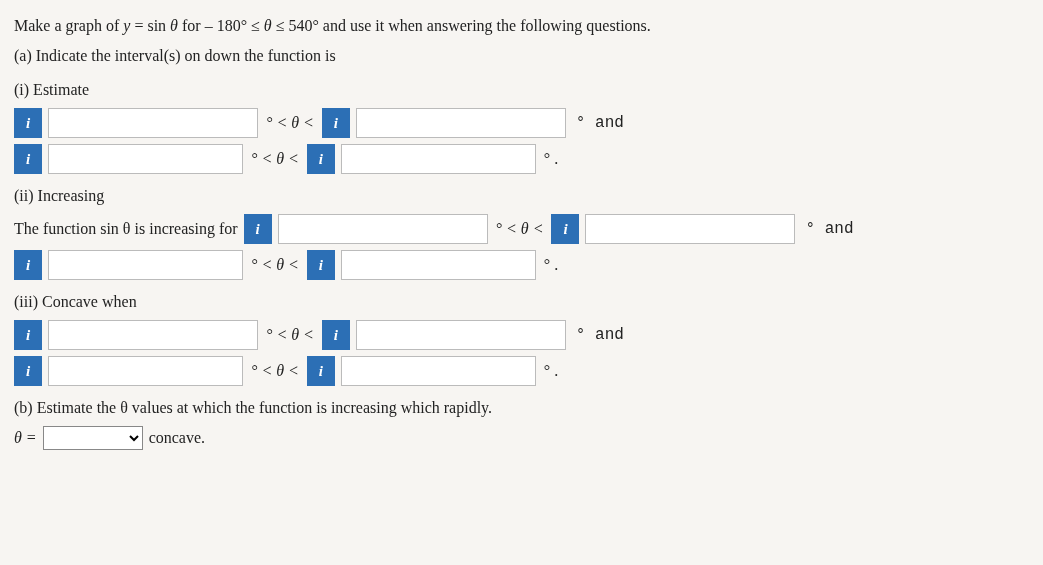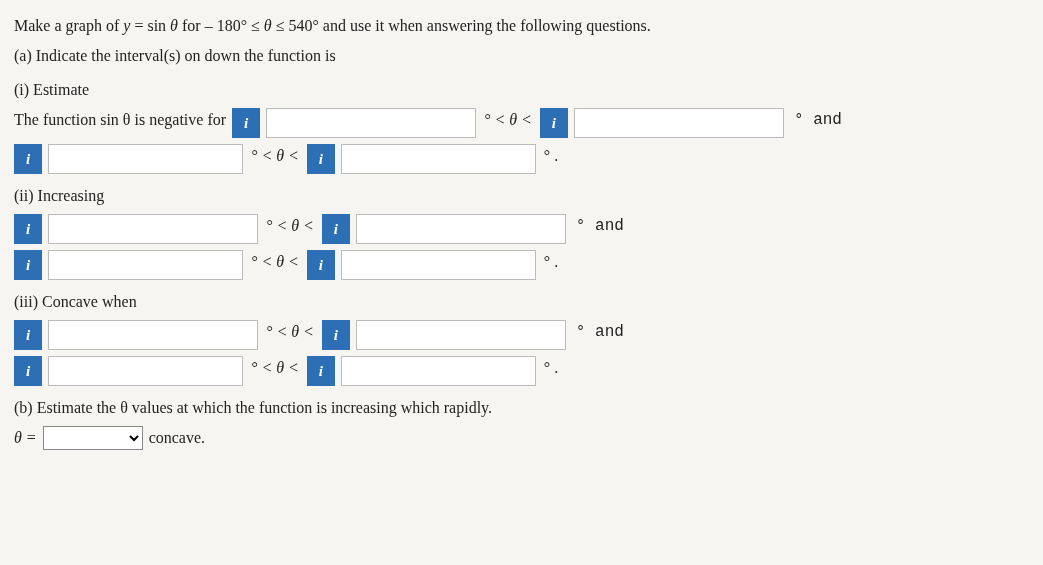"Make a graph of y" .row { align-items: none -> center }
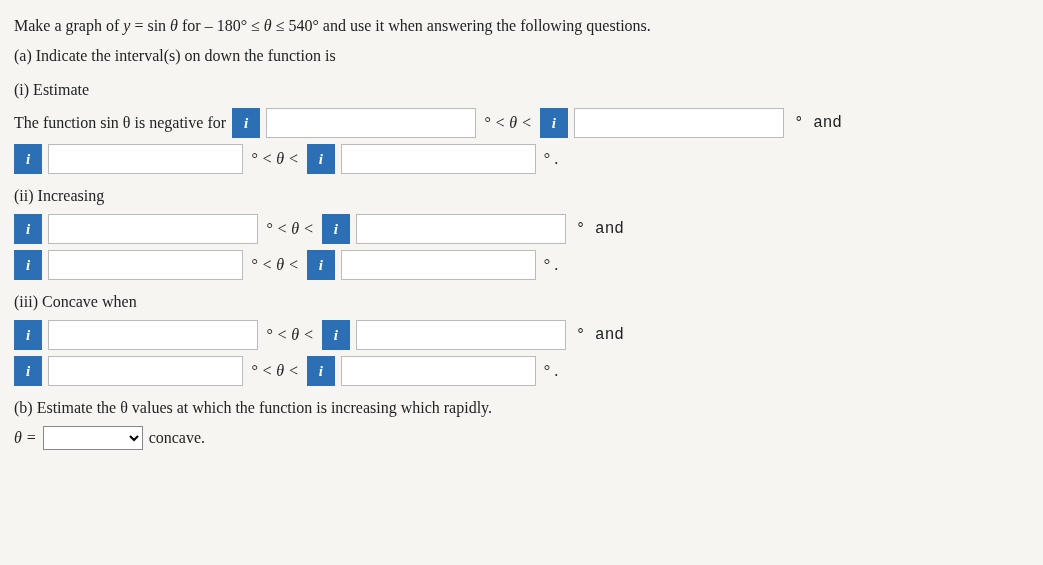"The function sin θ is" span.heading-text { html: <span>The function sin θ is negative for</span> -> none }
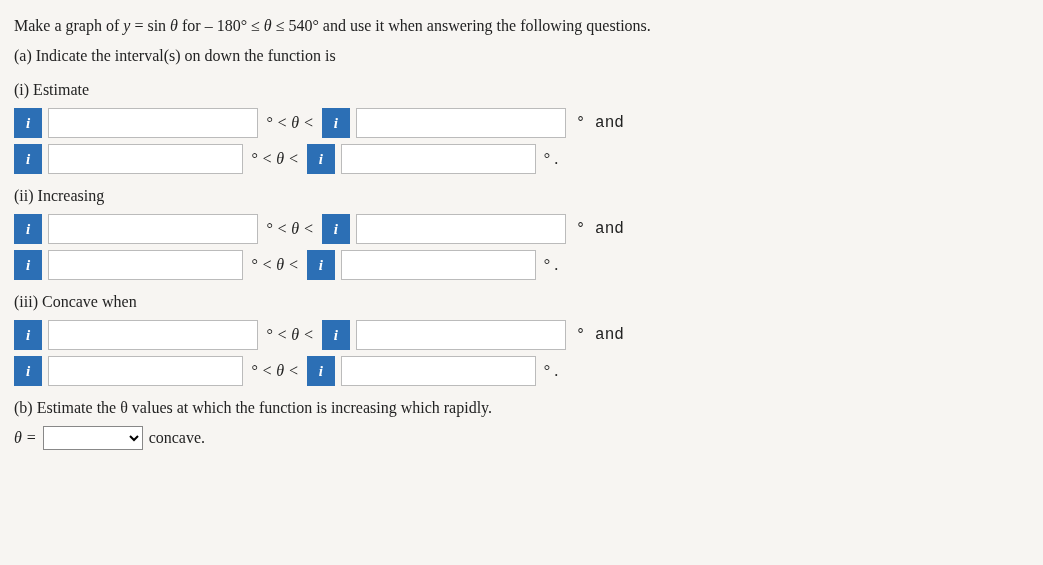"The function sin θ is" span.heading-text { html: none -> <span>The function sin θ is increasing for</span> }
